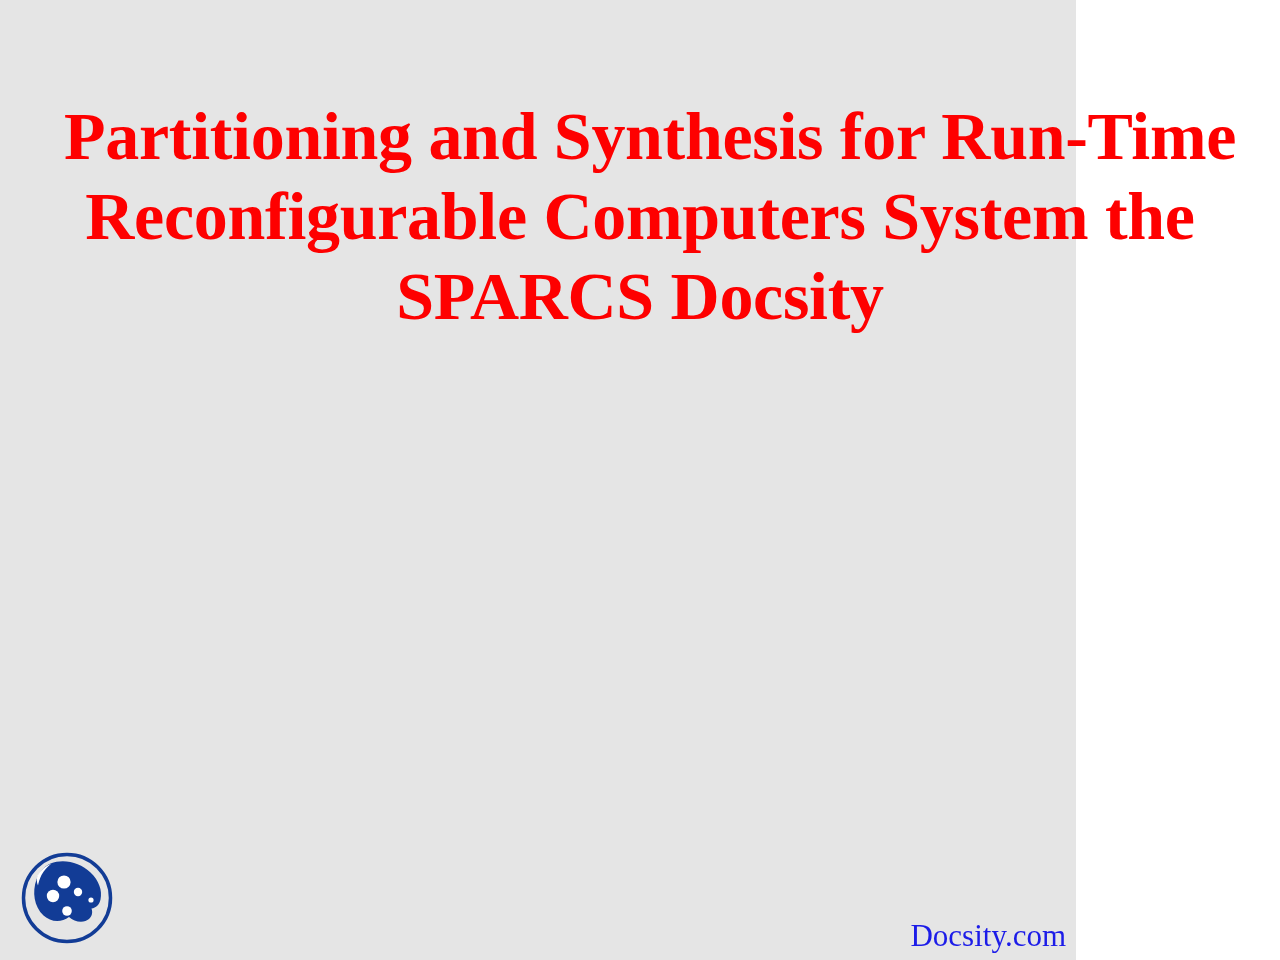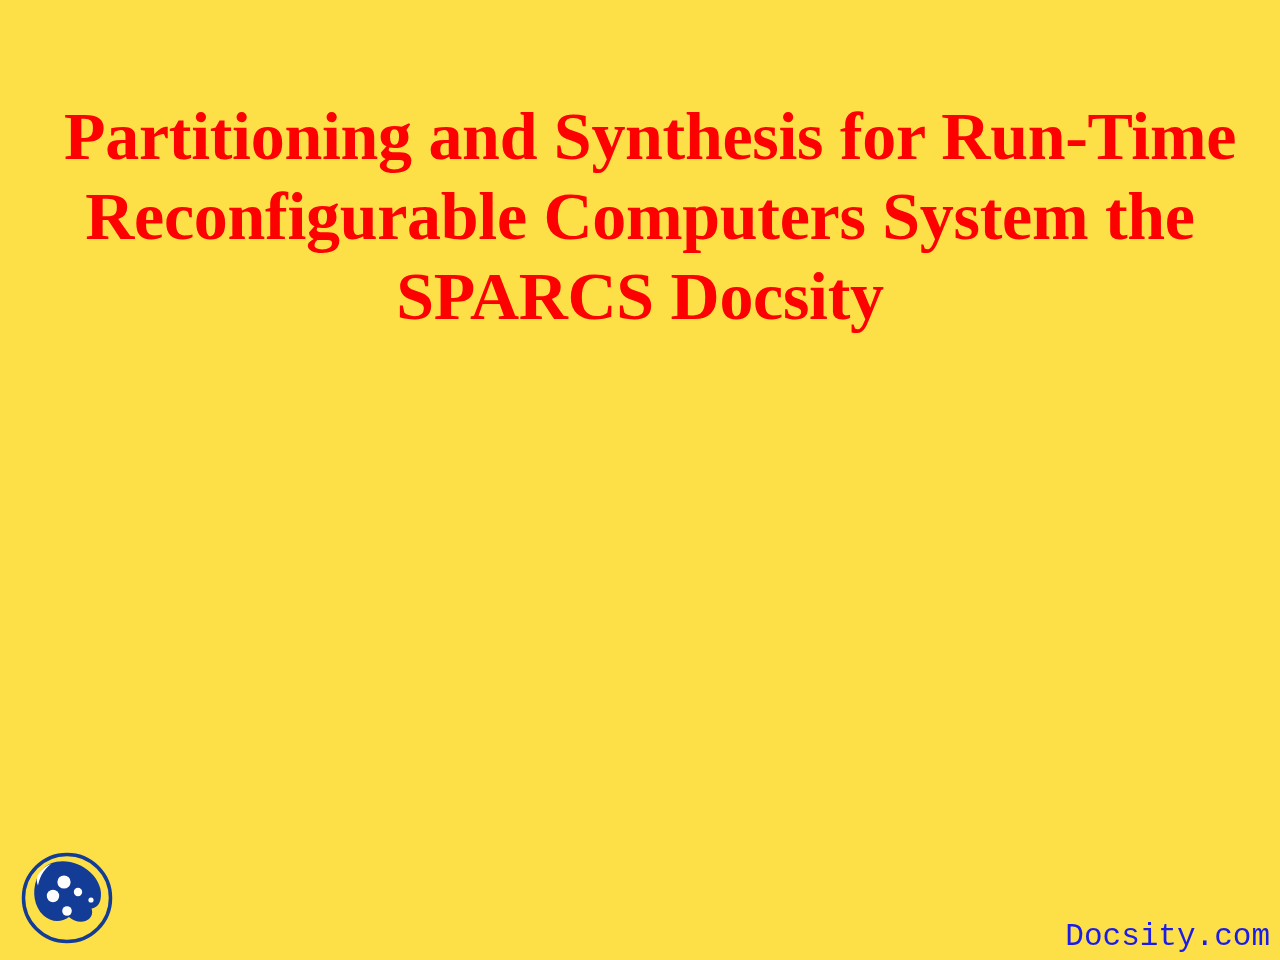"Partitioning and Synthesis for Run-Time" .slide { background: #fde047 -> #e5e5e5; width: 1280px -> 1076px }
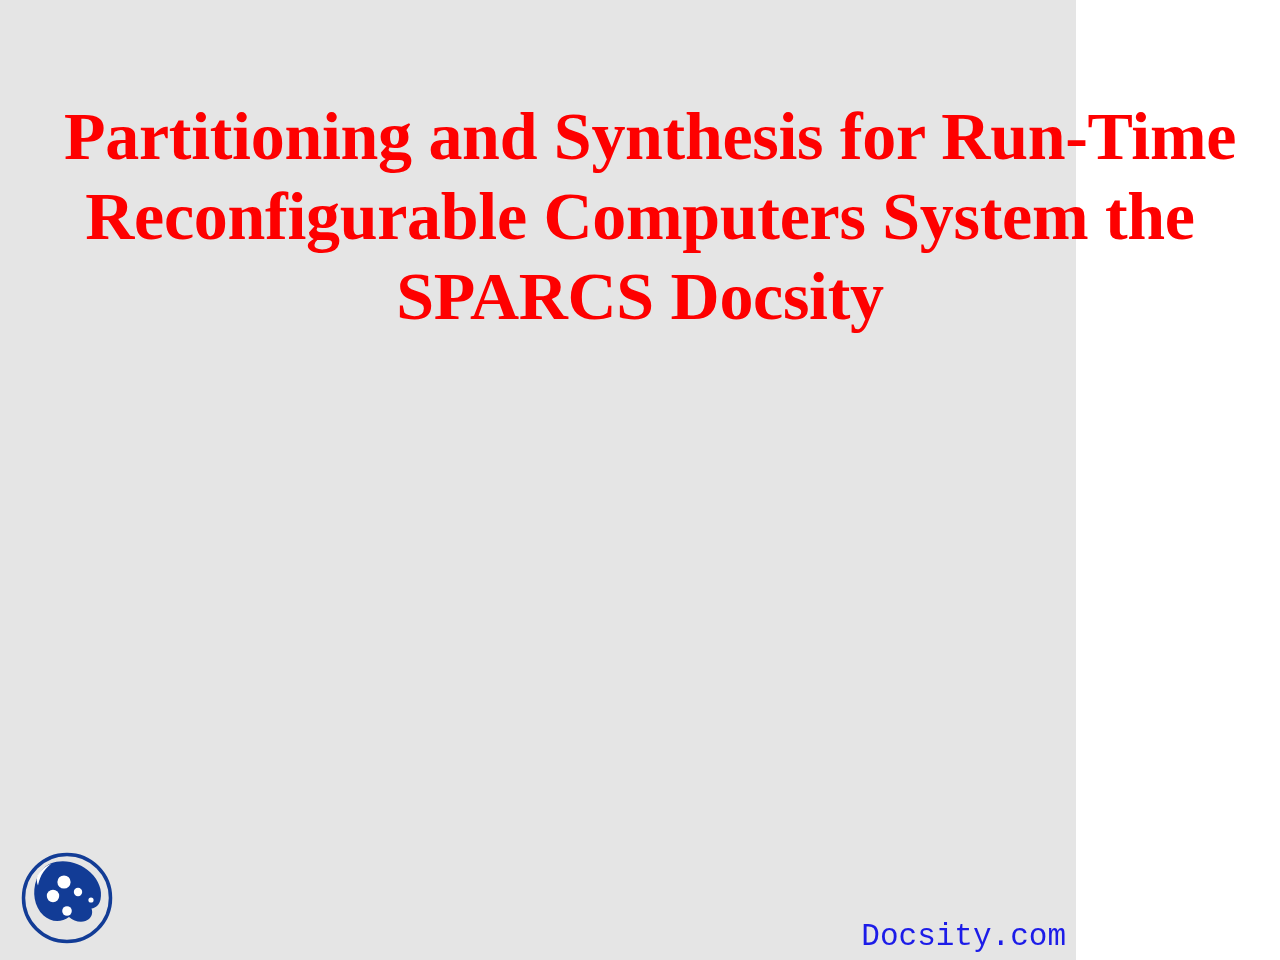"Docsity.com" .watermark { font-family: Liberation Mono, monospace -> Liberation Serif, serif }
